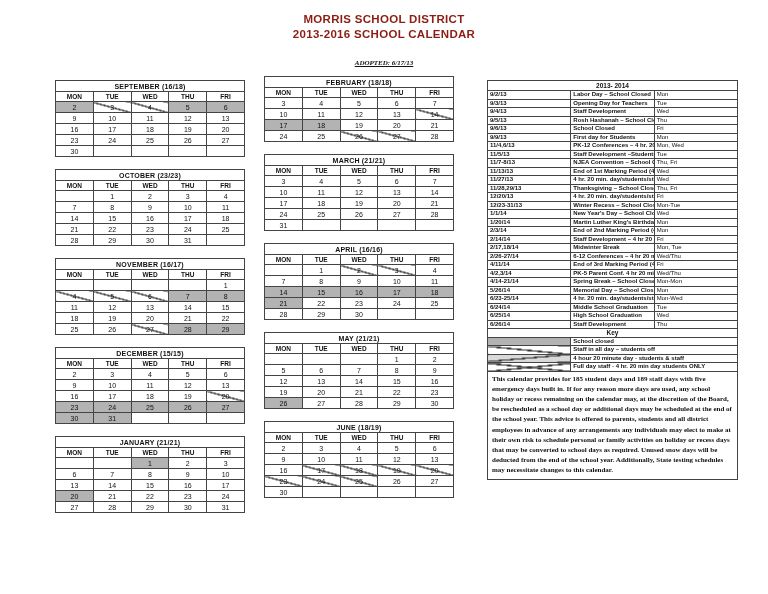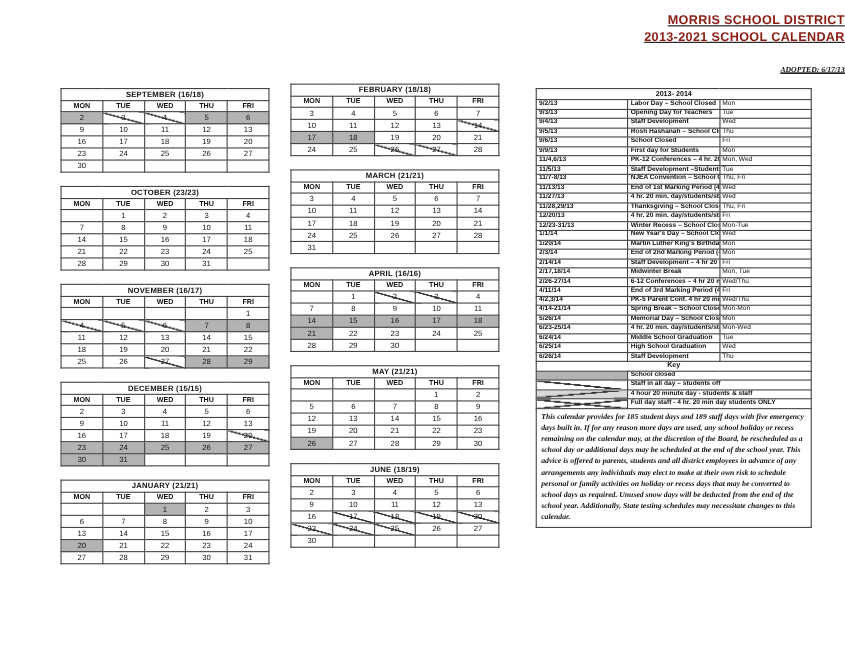"MORRIS SCHOOL DISTRICT" header { text-align: right -> center; text-decoration: underline -> none }
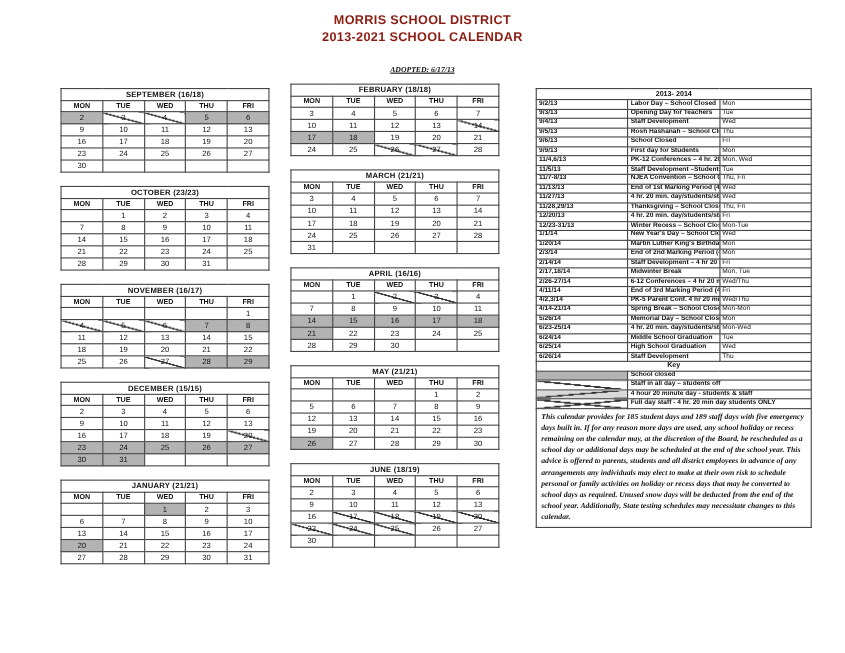"2013-2021 SCHOOL CALENDAR" div.t2 { text: 2013-2021 -> 2013-2016 }
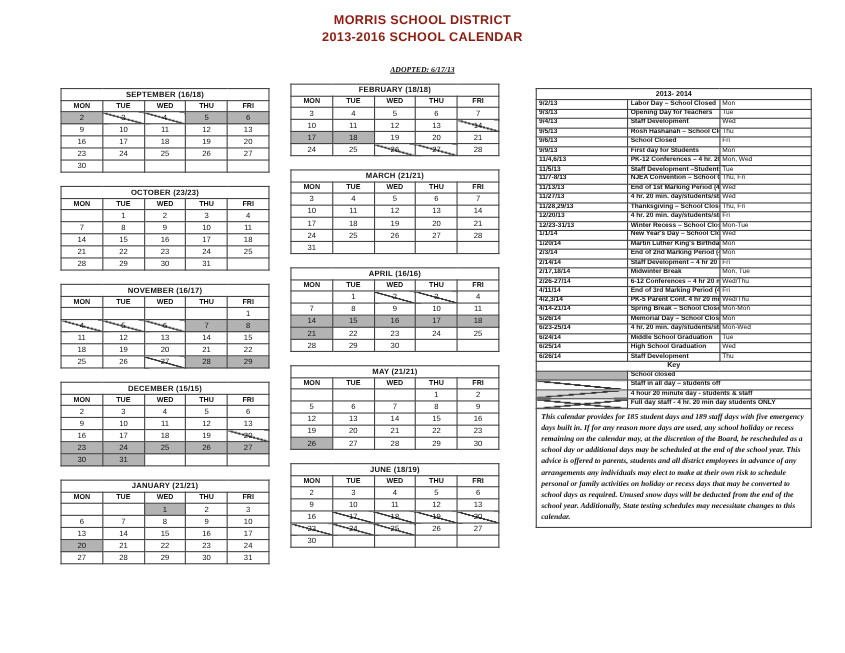"This calendar provides for 185" #note { font-style: italic -> none }
